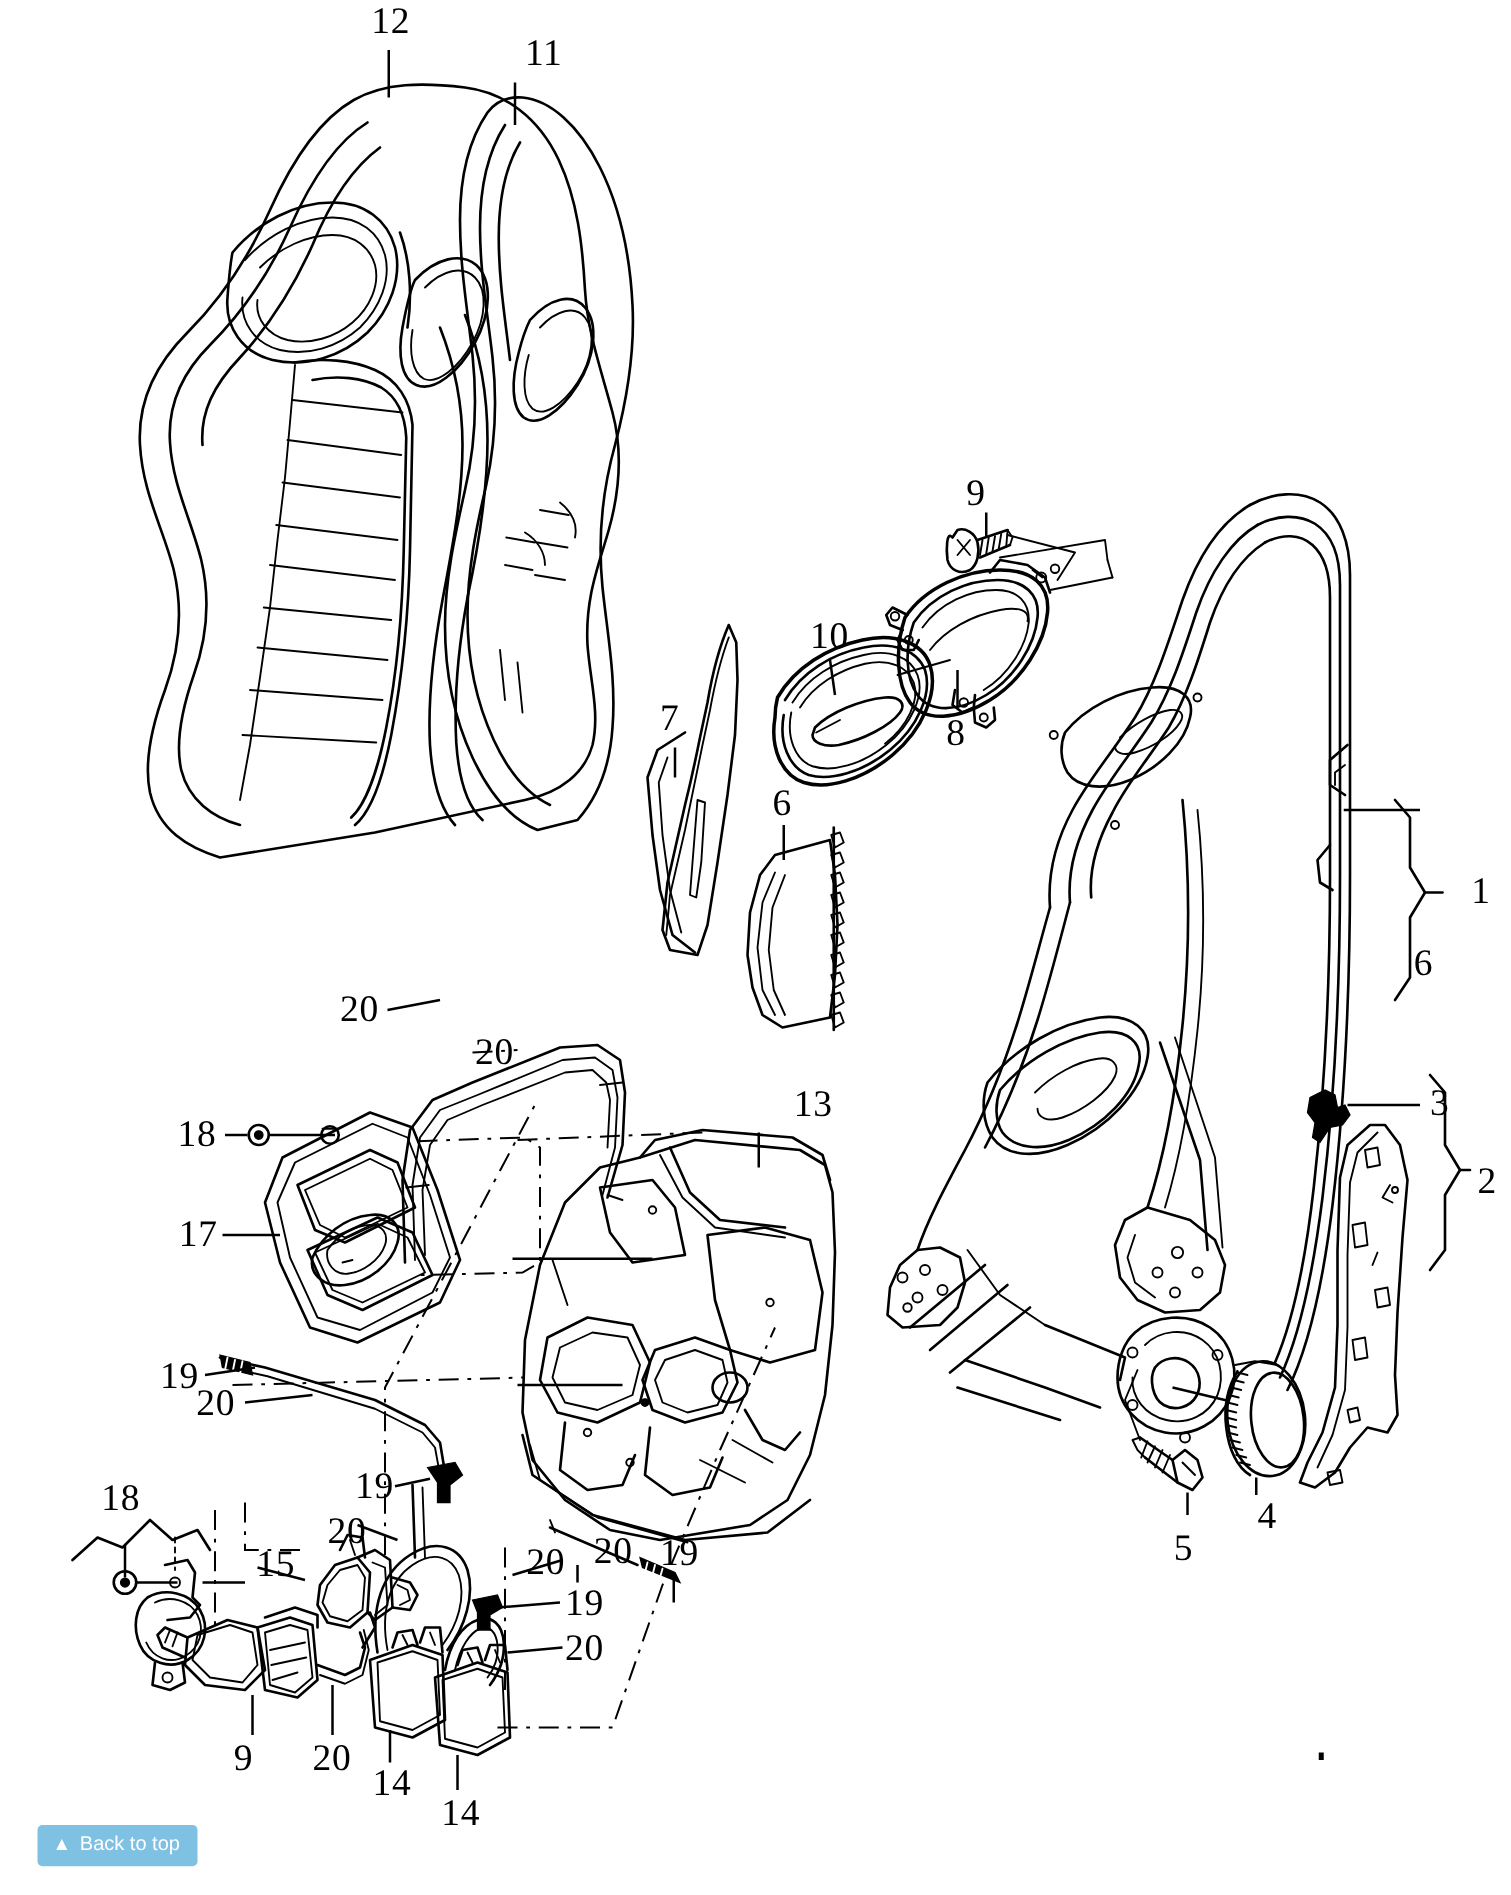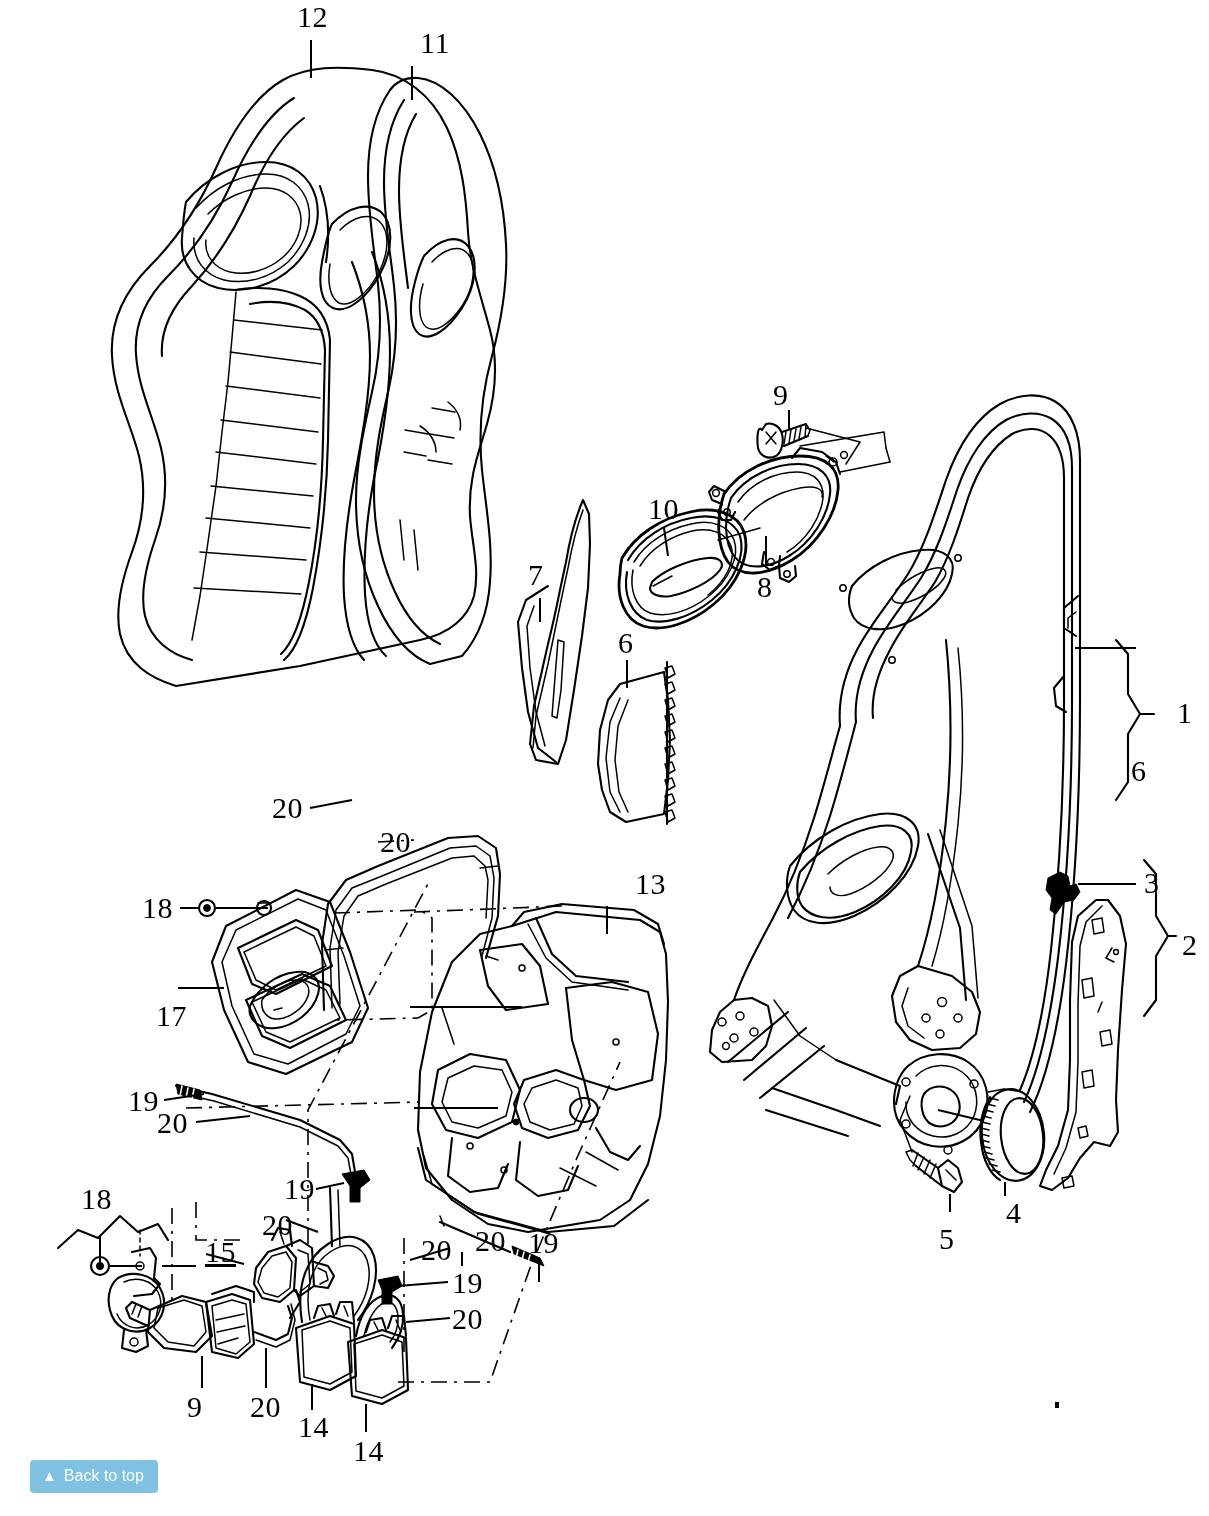"17" div.callout-label { left: 156px -> 143px; margin-top: 28px -> none }
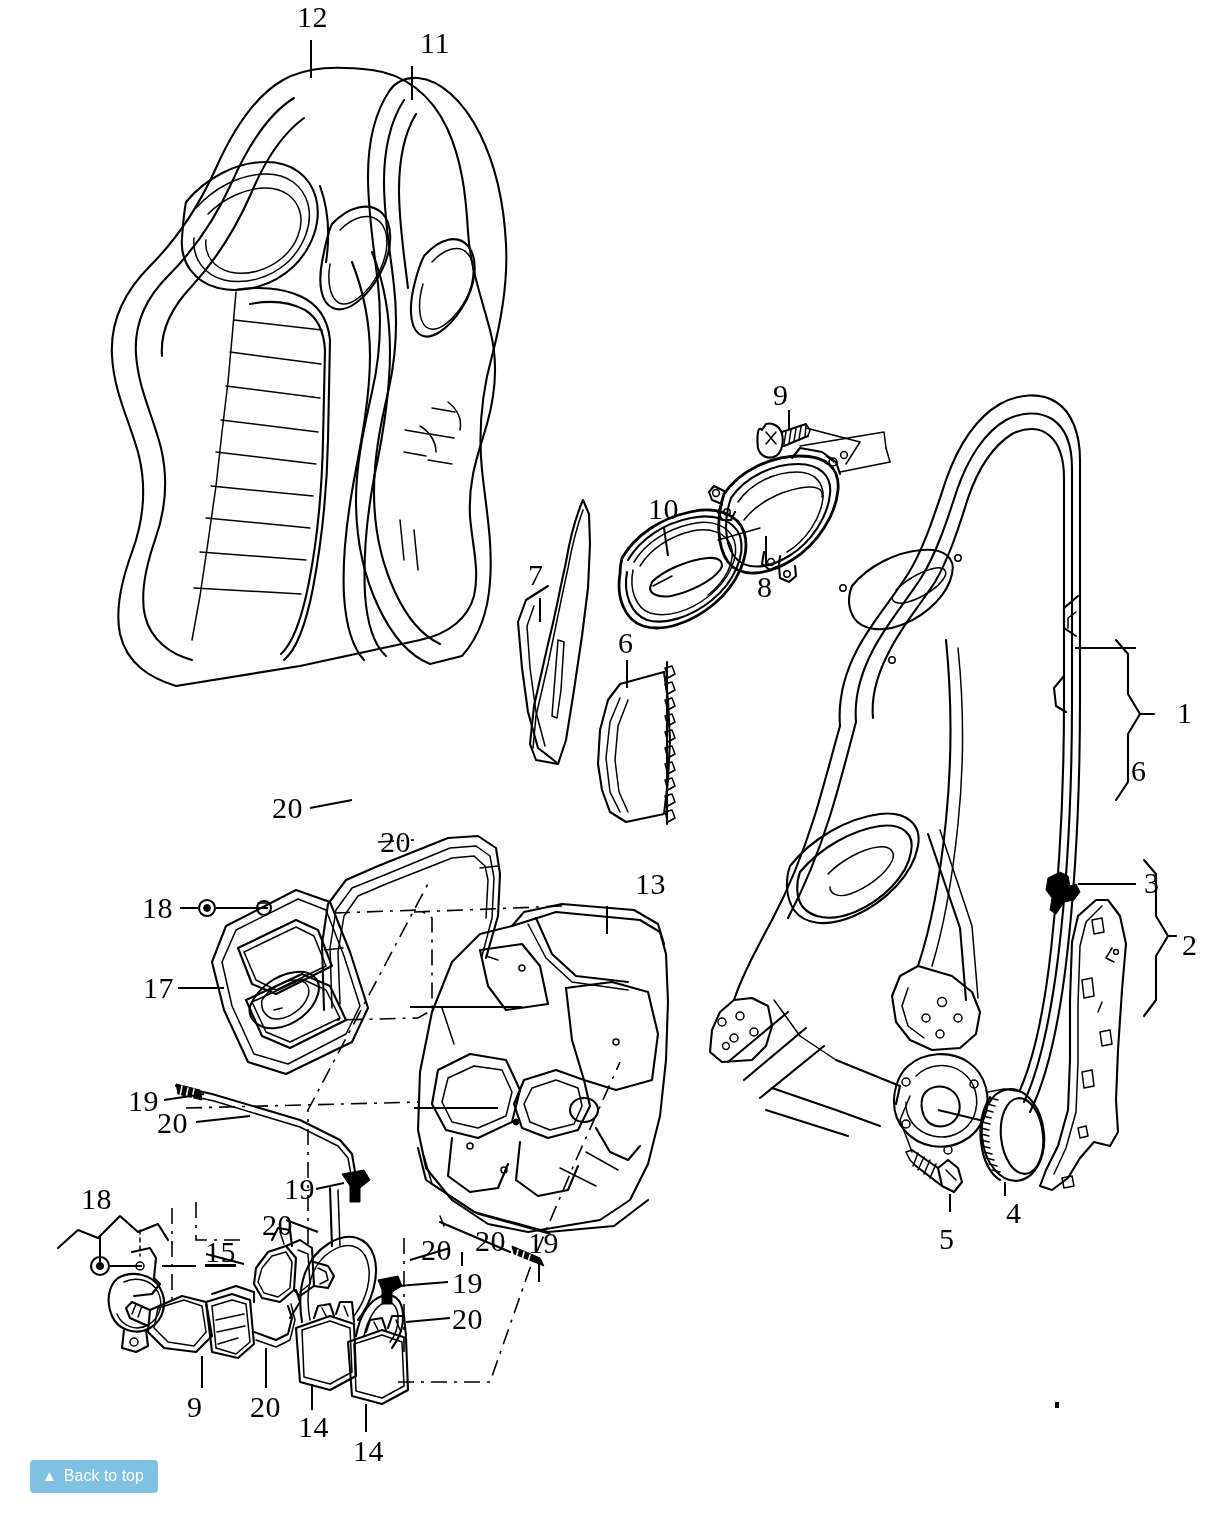"15" div.callout-label { text-decoration: underline -> none }
